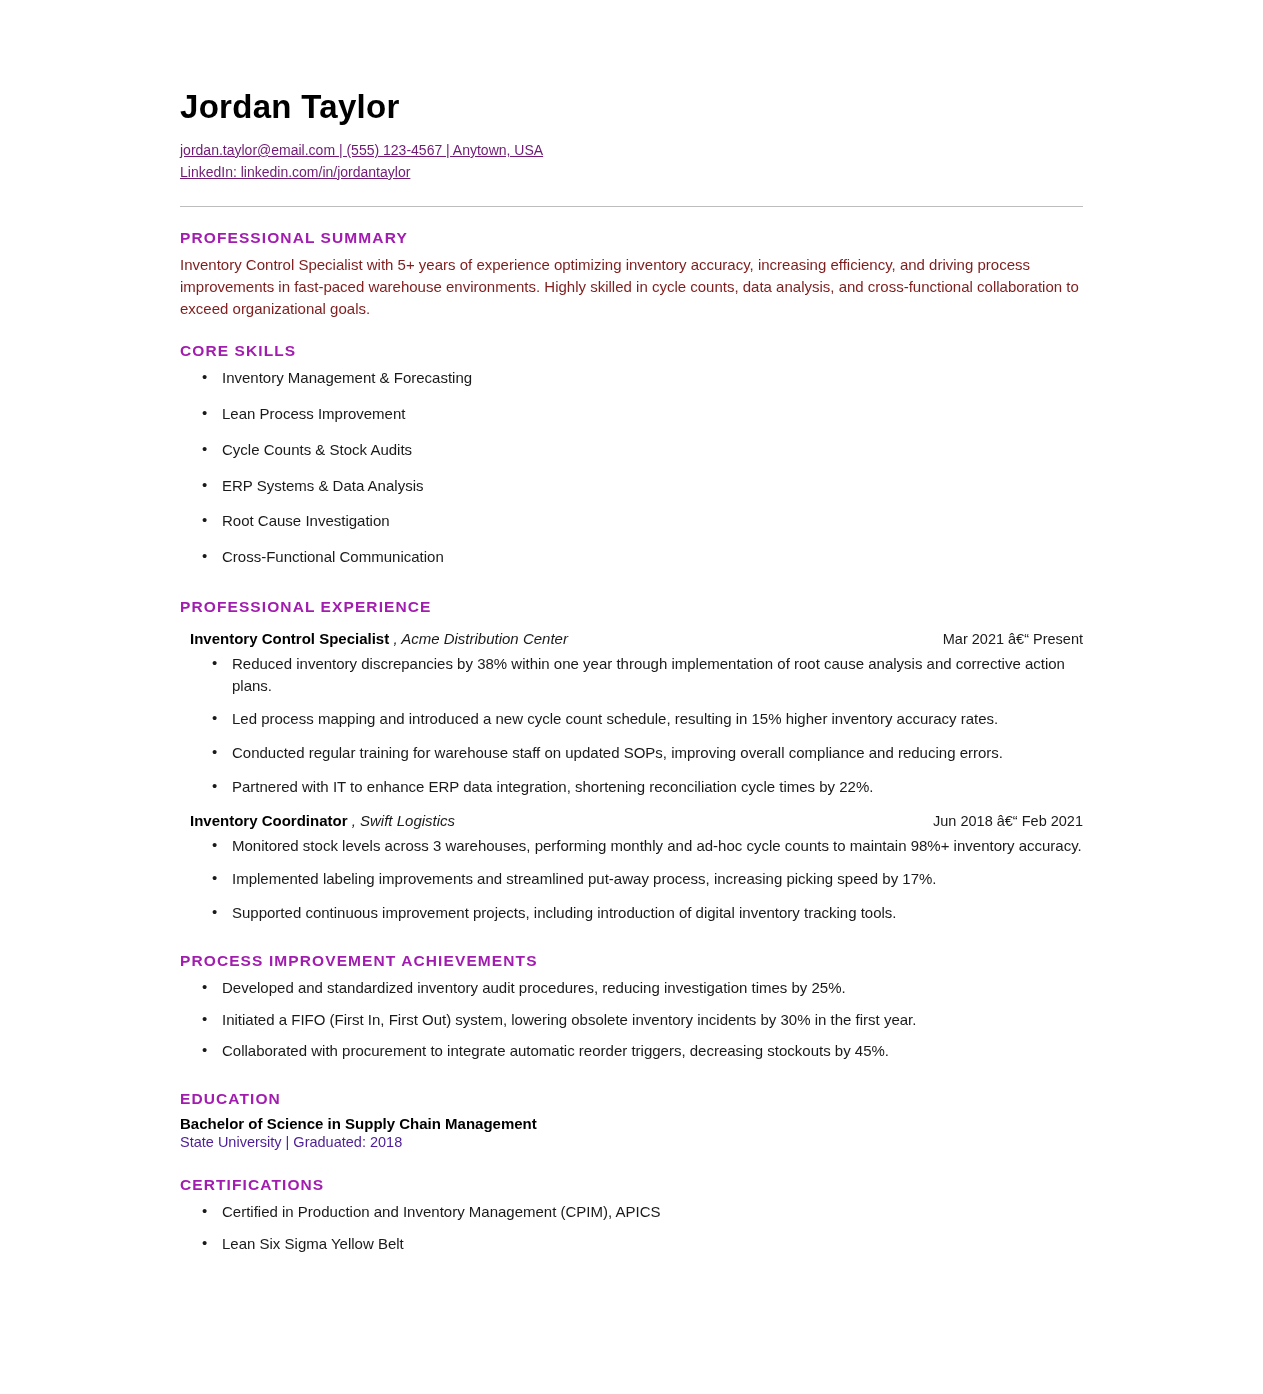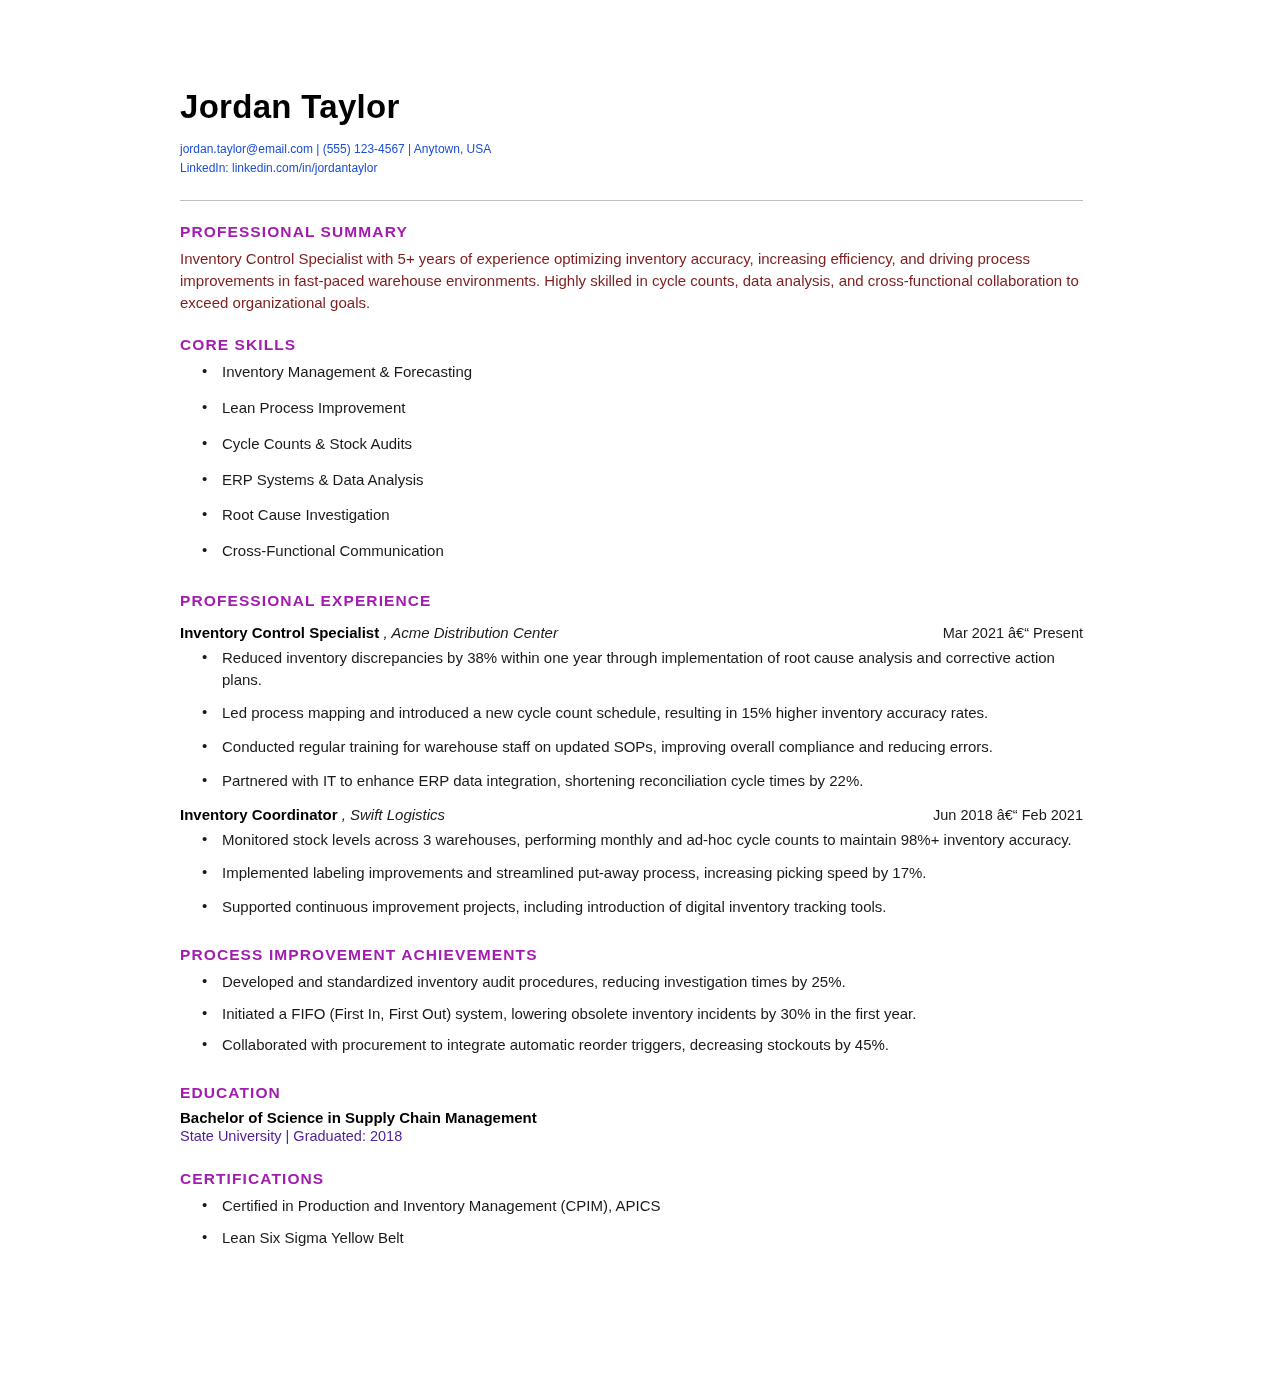"jordan.taylor@email.com | (555) 123-4567" .contact-line { color: #1d4ed8 -> #701a75; font-size: 12px -> 14px; text-decoration: none -> underline }
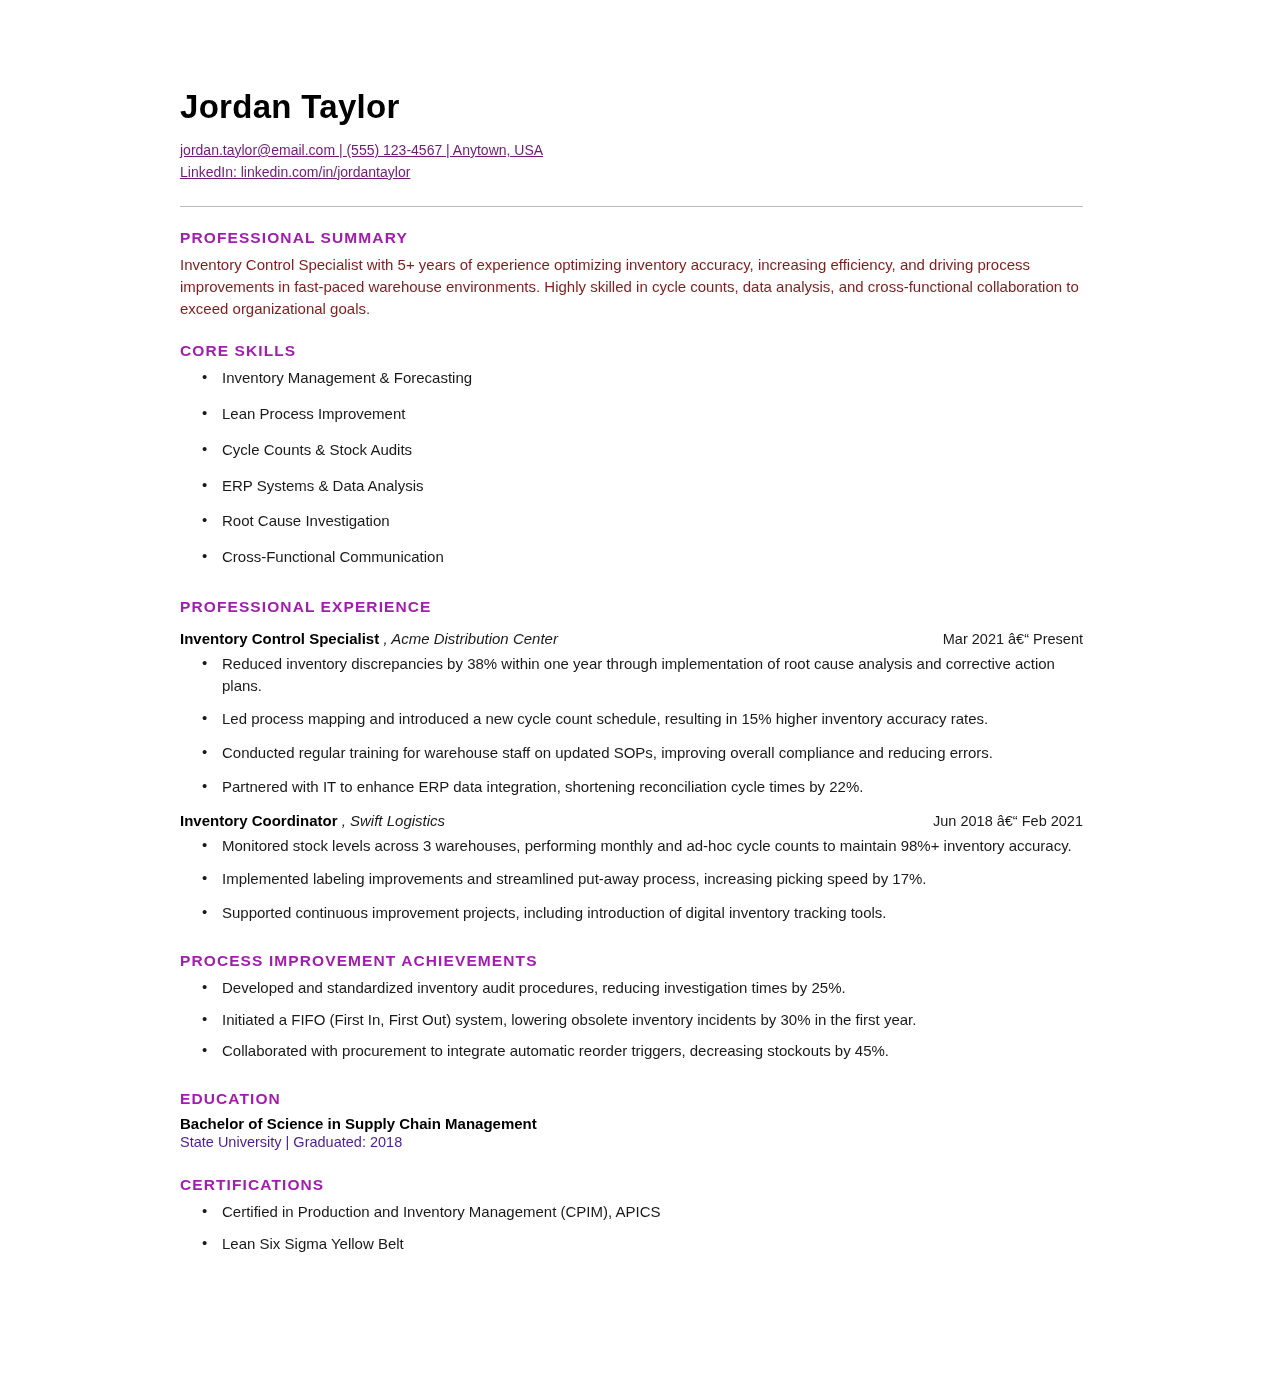"Inventory Control Specialist , Acme" .job { margin-left: none -> 10px }
